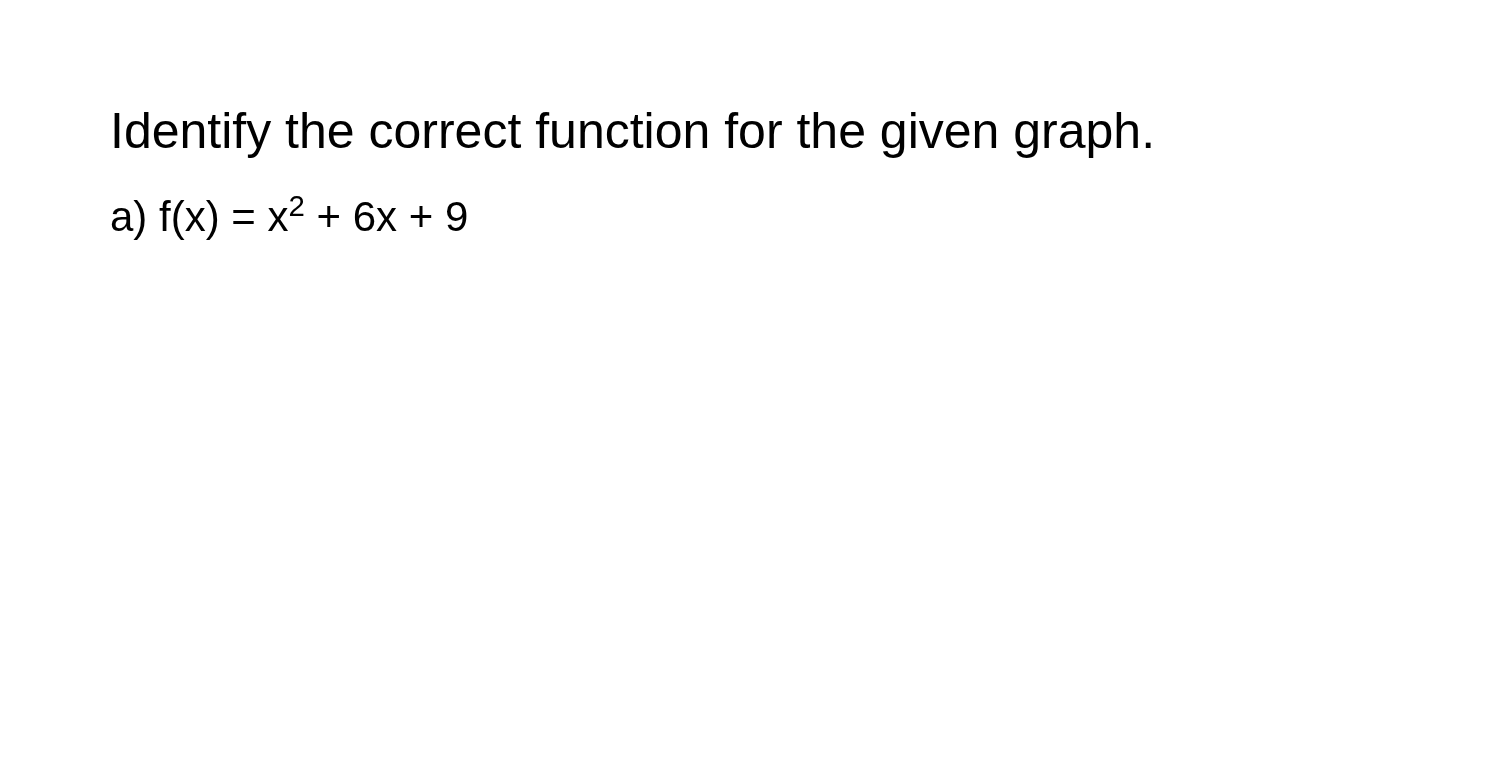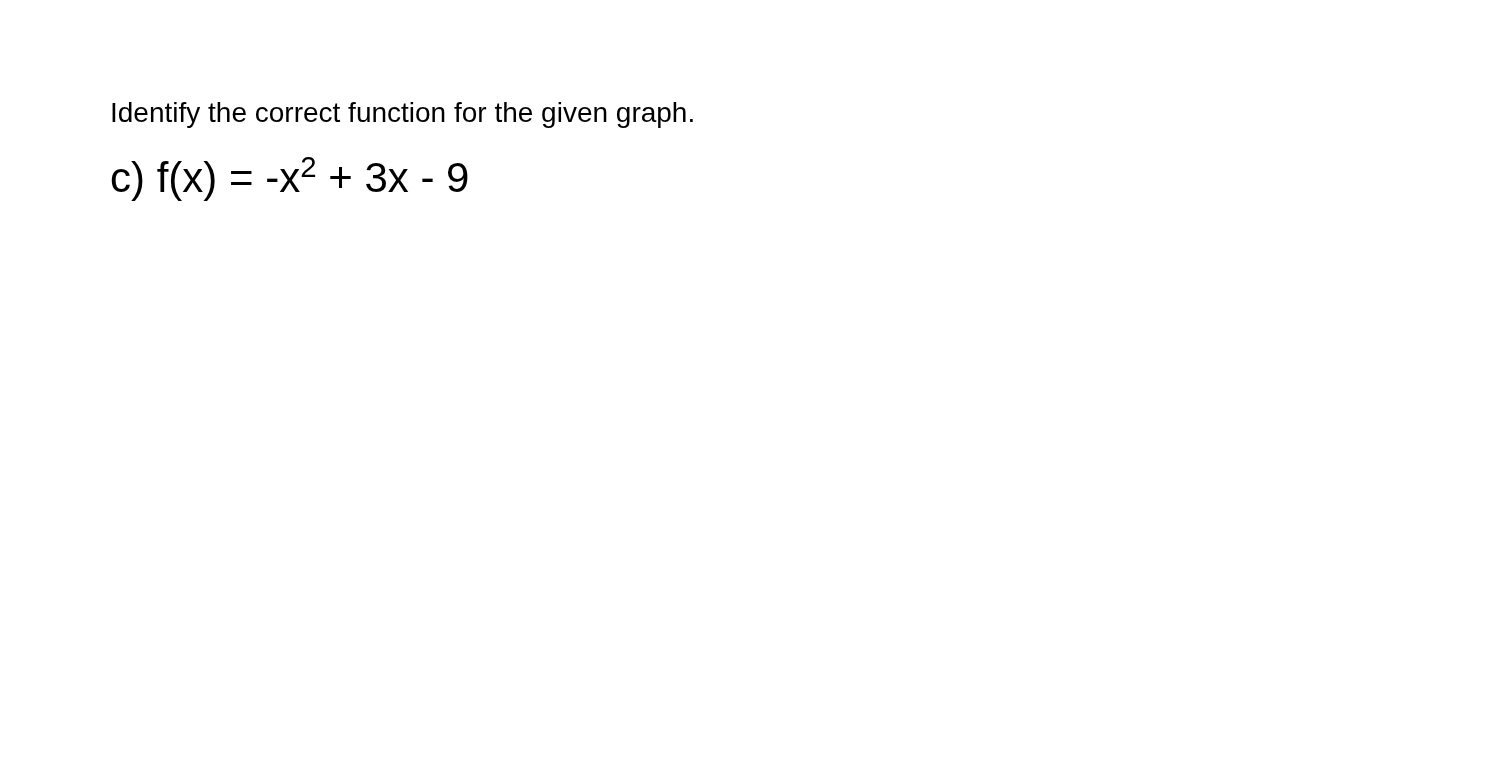"Identify the correct function for" .question-line { font-size: 28px -> 50px }
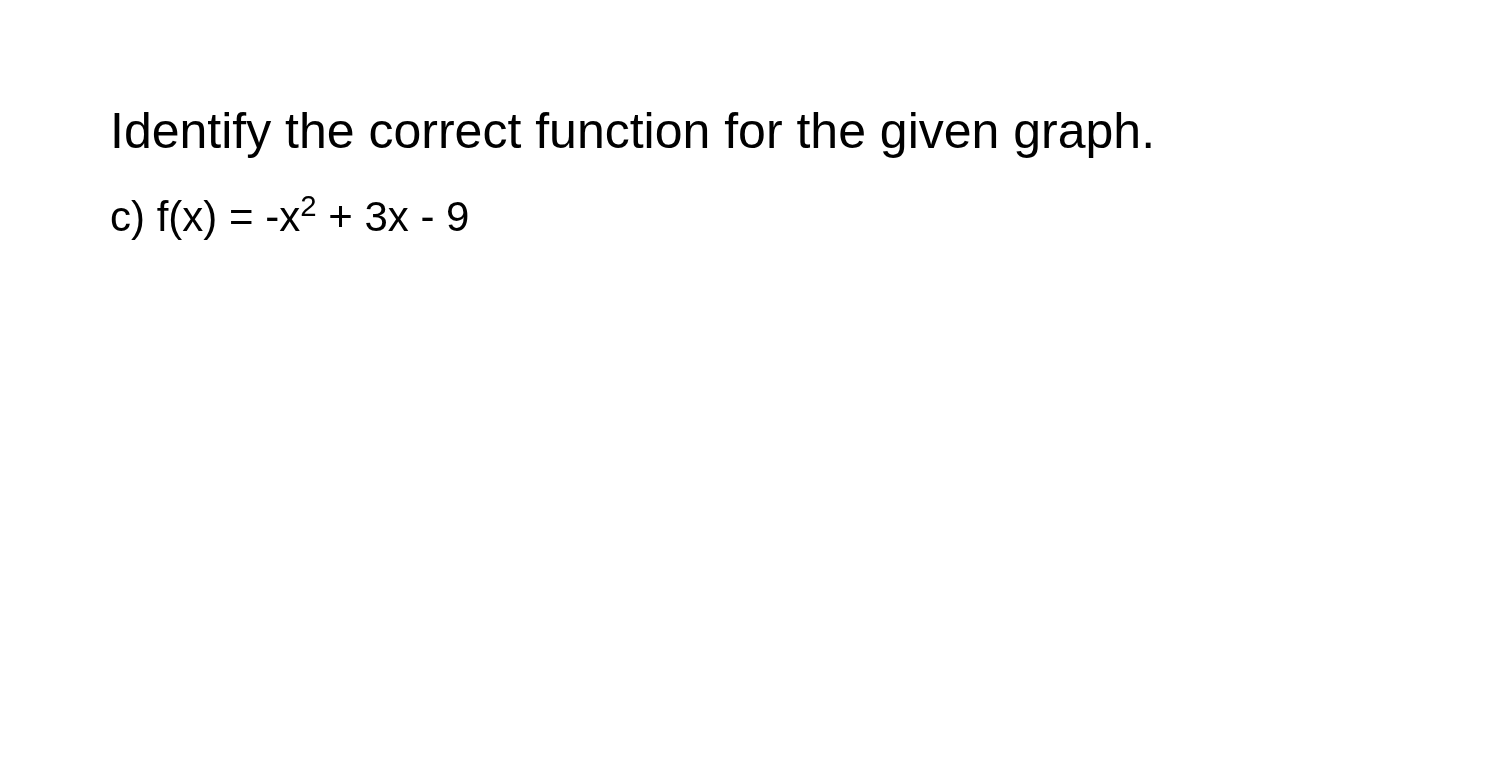"a) f(x) = x2 +" div.option { html: none -> <div> <span>a) f(x) = x</span><sup>2</sup><span> + 6x + 9</span> </div> }
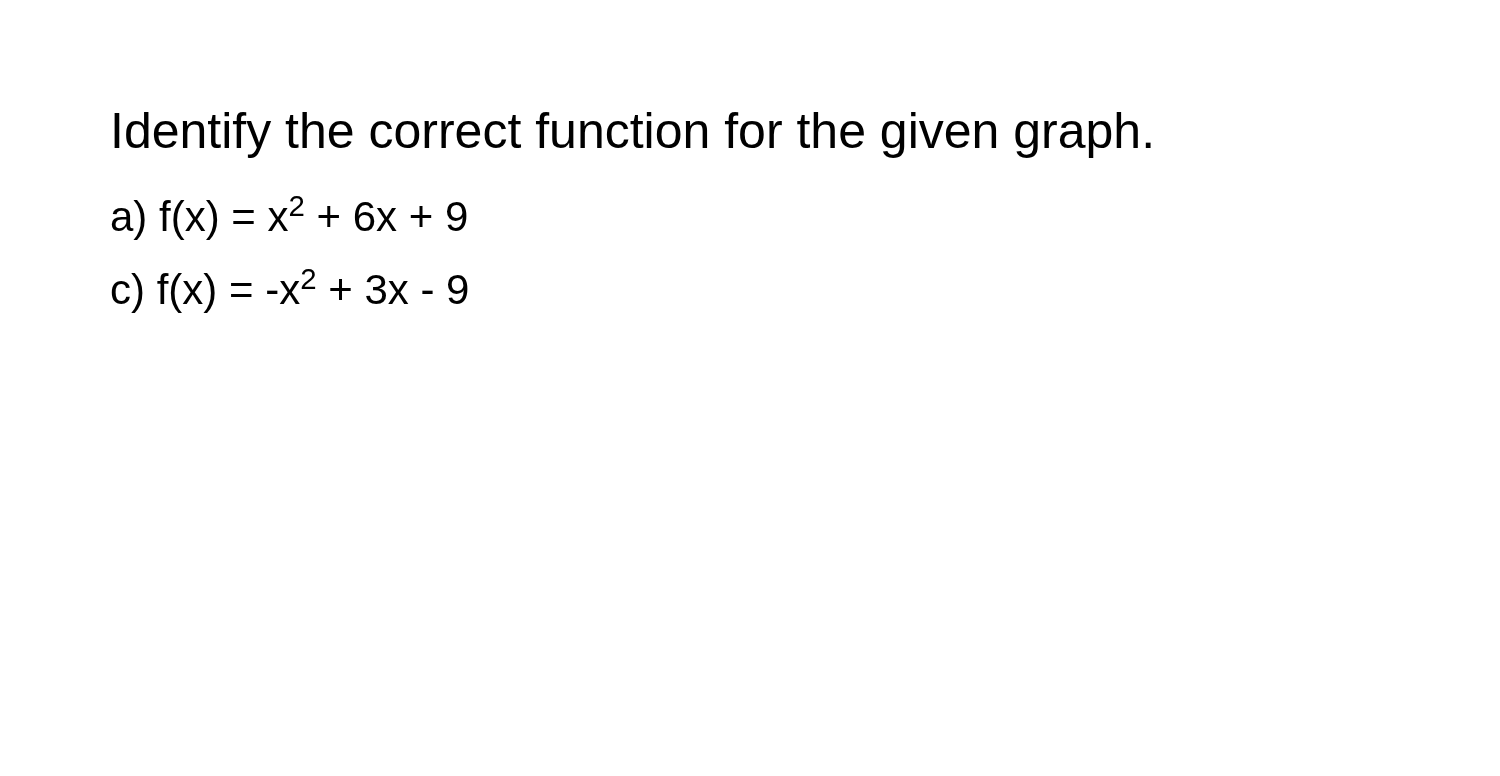"c) f(x) = -x2 +" div.option { html: <div> <span>c) f(x) = -x</span><sup>2</sup><span> + 3x - 9</span> </div> -> none }
